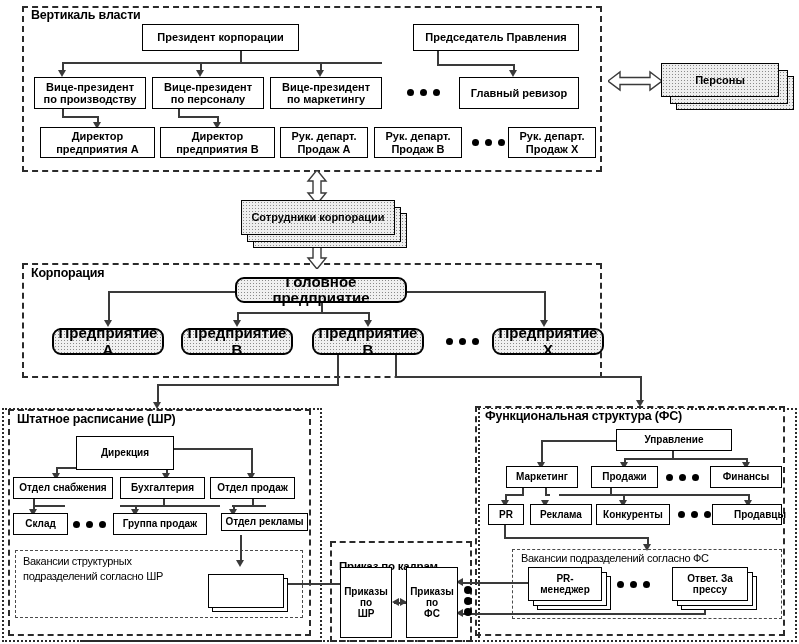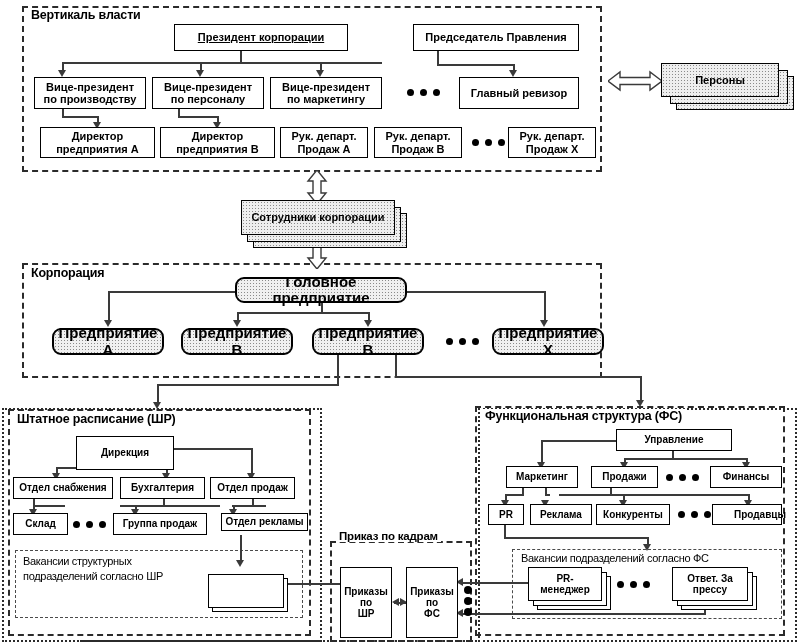"Президент корпорации" div.node { left: 174px -> 142px; text-decoration: underline -> none; width: 174px -> 157px }
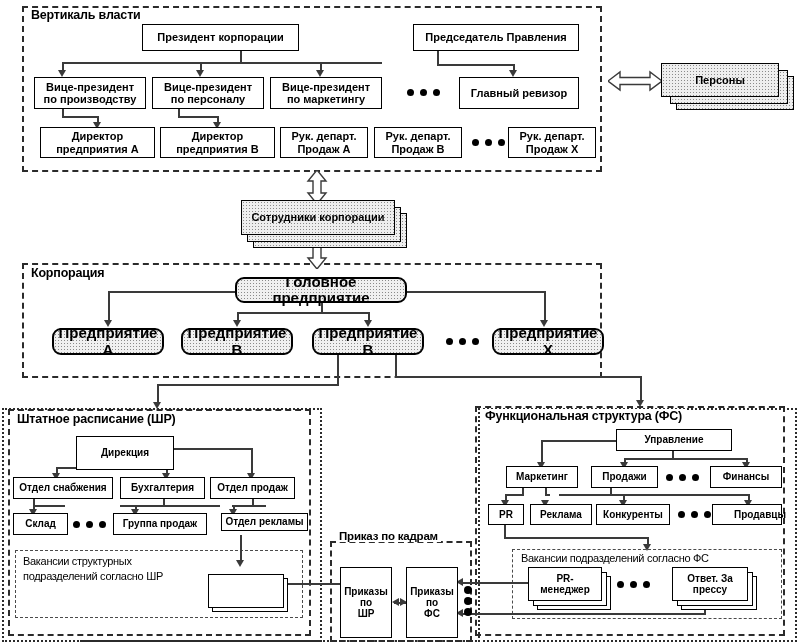"Приказ по кадрам" div.region-label { top: 530px -> 560px }
